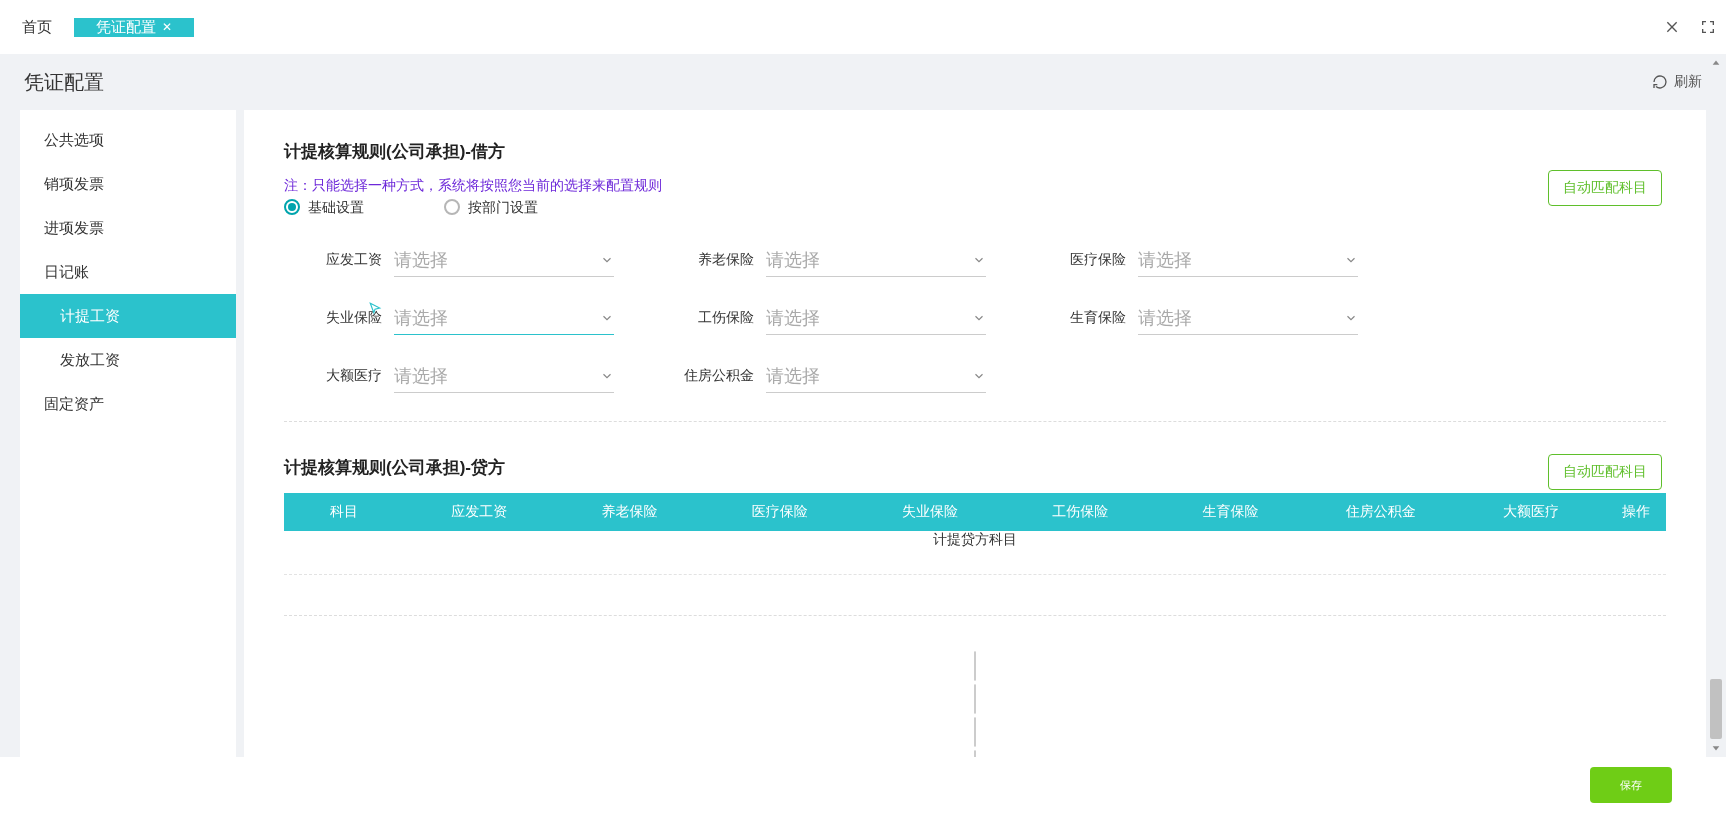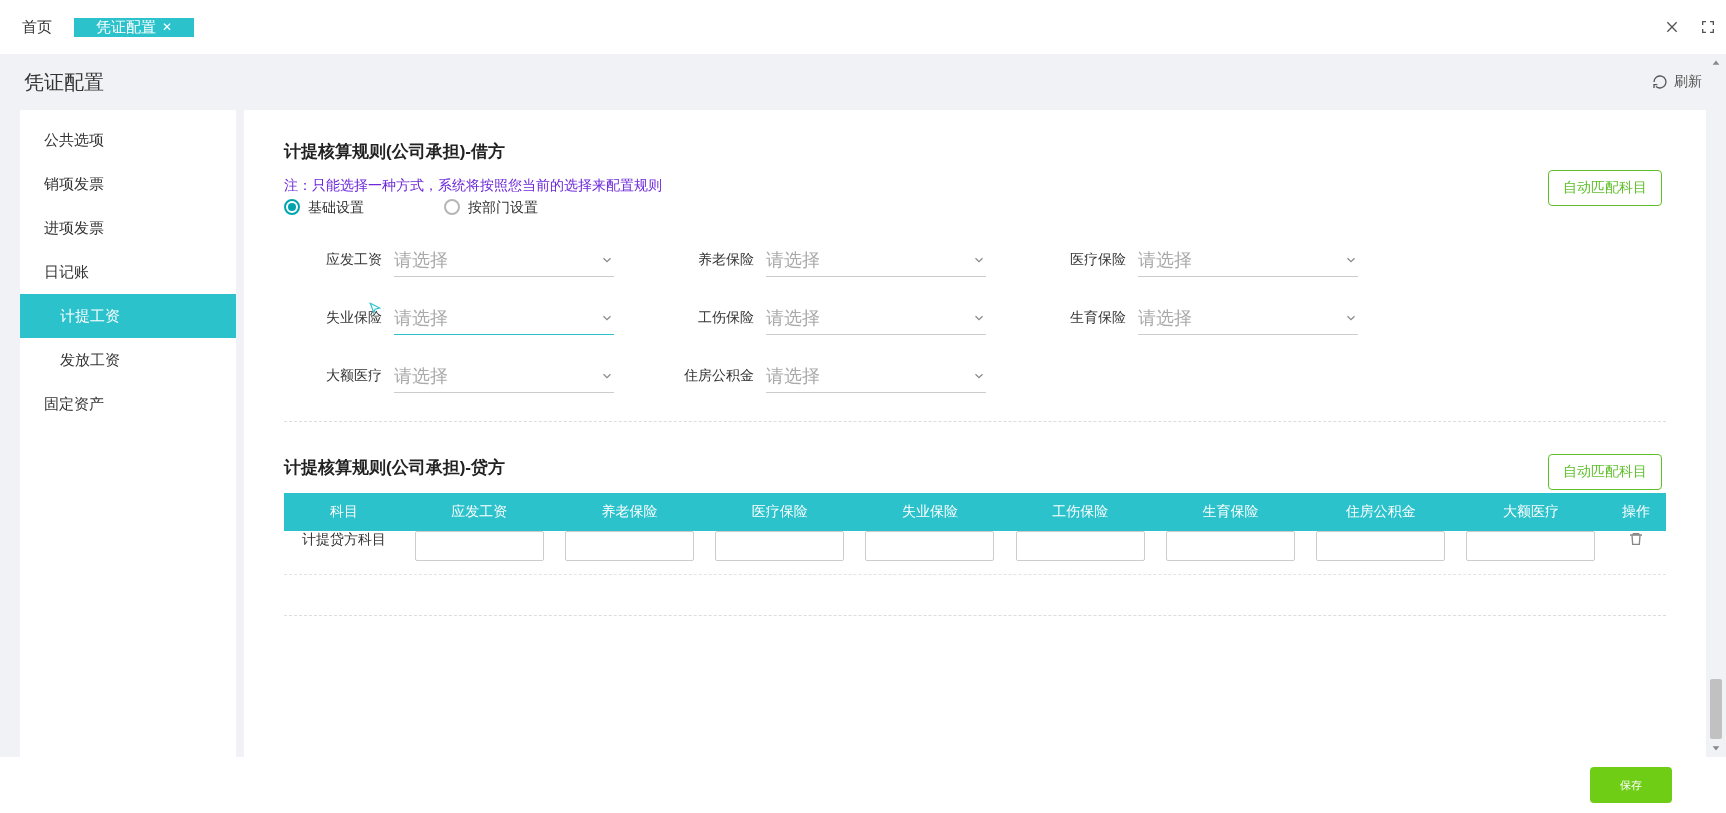"计提贷方科目" .ctrow { align-items: none -> center; flex-direction: none -> column }
